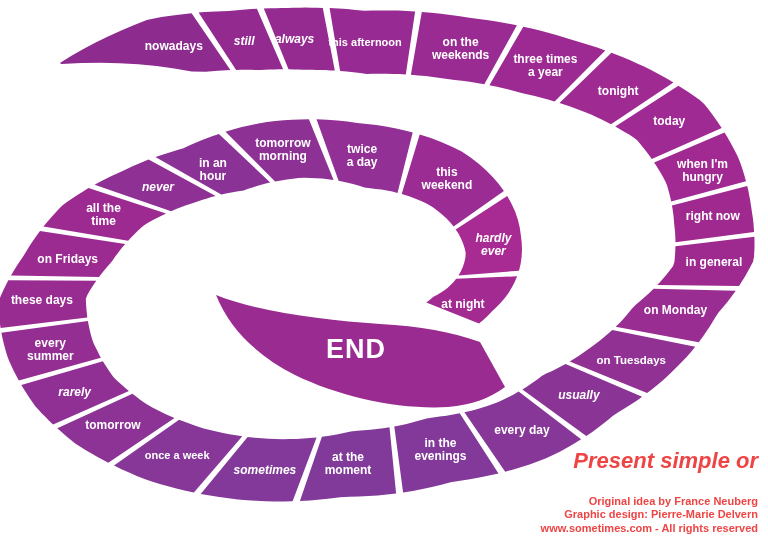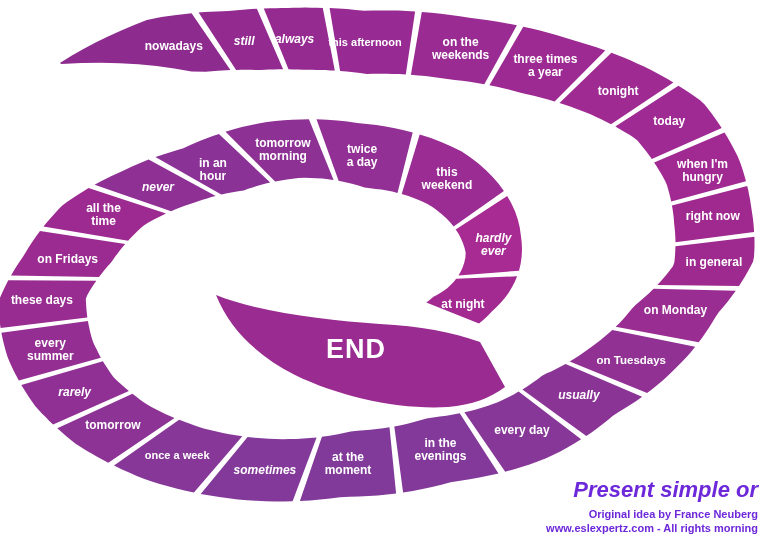"Present simple or" div { color: #6d28d9 -> #ef4444 }
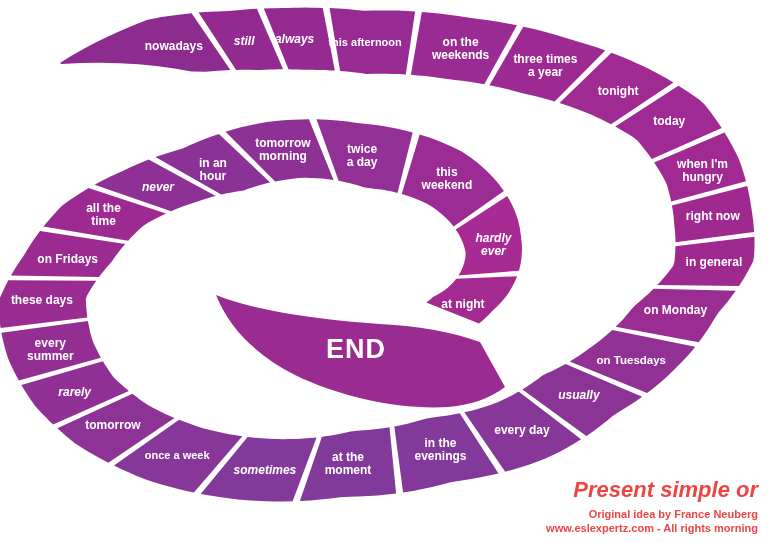"Original idea by France Neuberg" .credits { margin-top: 6px -> 22px }
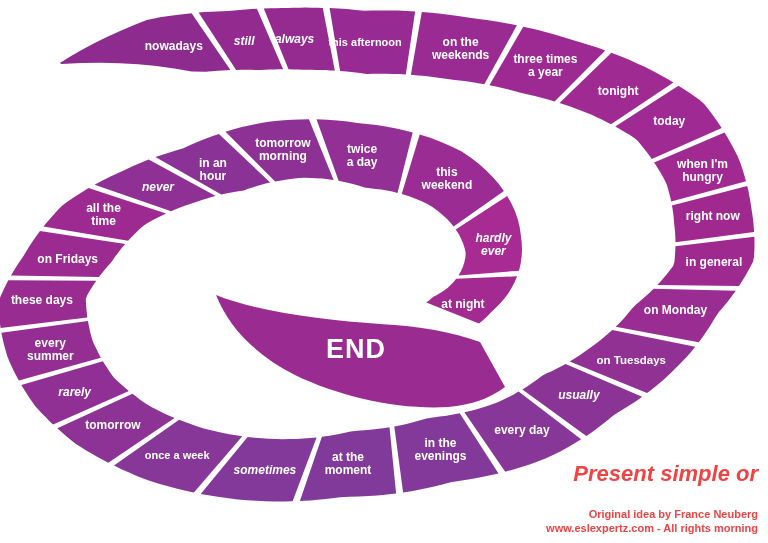"Graphic design: Pierre-Marie Delvern" div.credit-line { html: none -> <div>Graphic design: Pierre-Marie Delvern</div> }
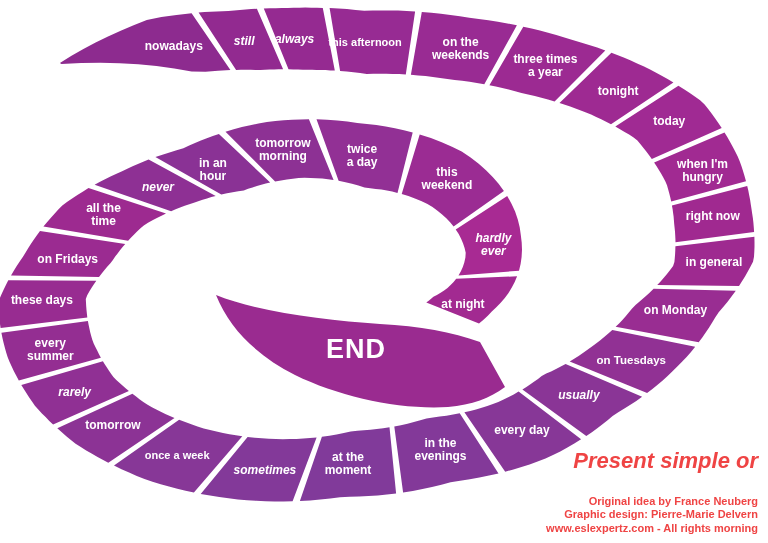"www.eslexpertz.com - All rights morning" div.credit-line { text: www.eslexpertz.com - All rights morning -> www.sometimes.com - All rights reserved }
